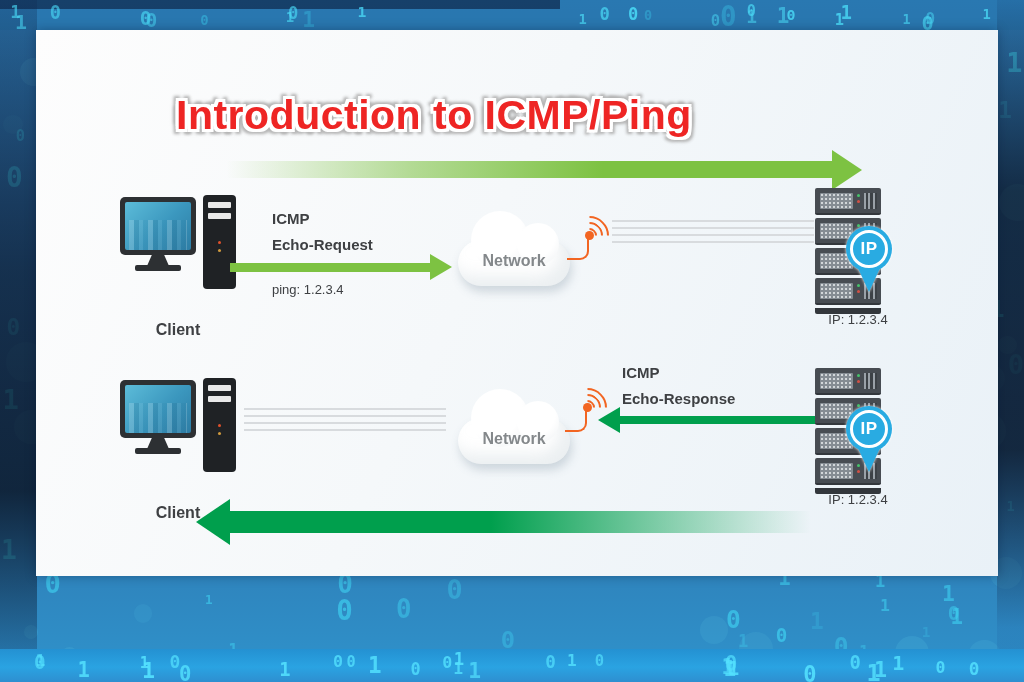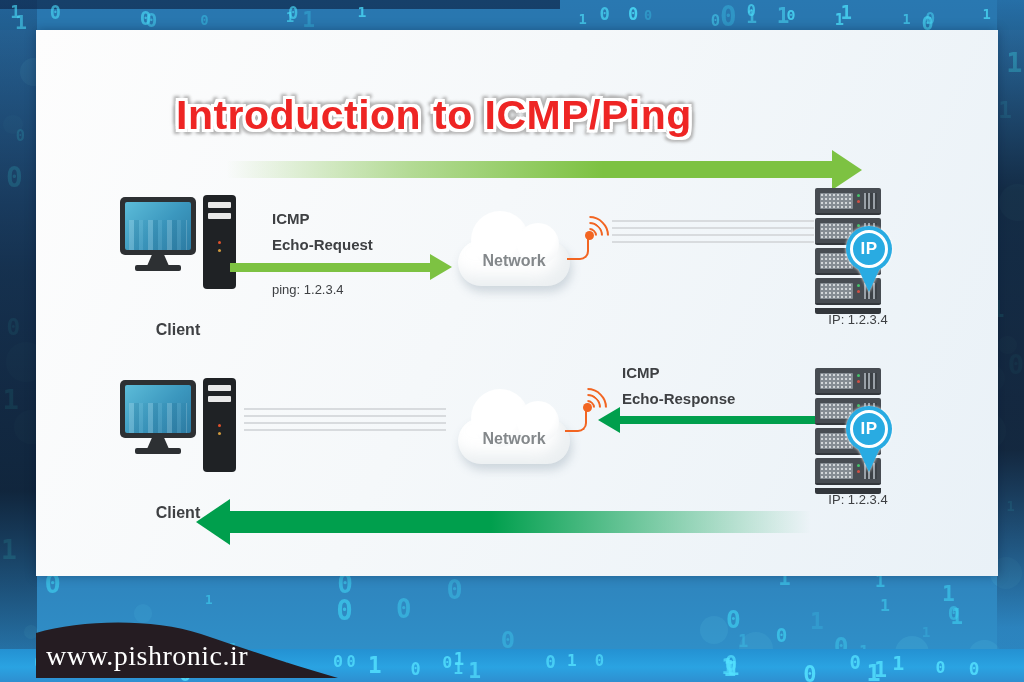"www.pishronic.ir" div.footer-banner { html: <div> <svg> <path></path> </svg> <div>www.pishronic.ir</div> </div> -> none }
